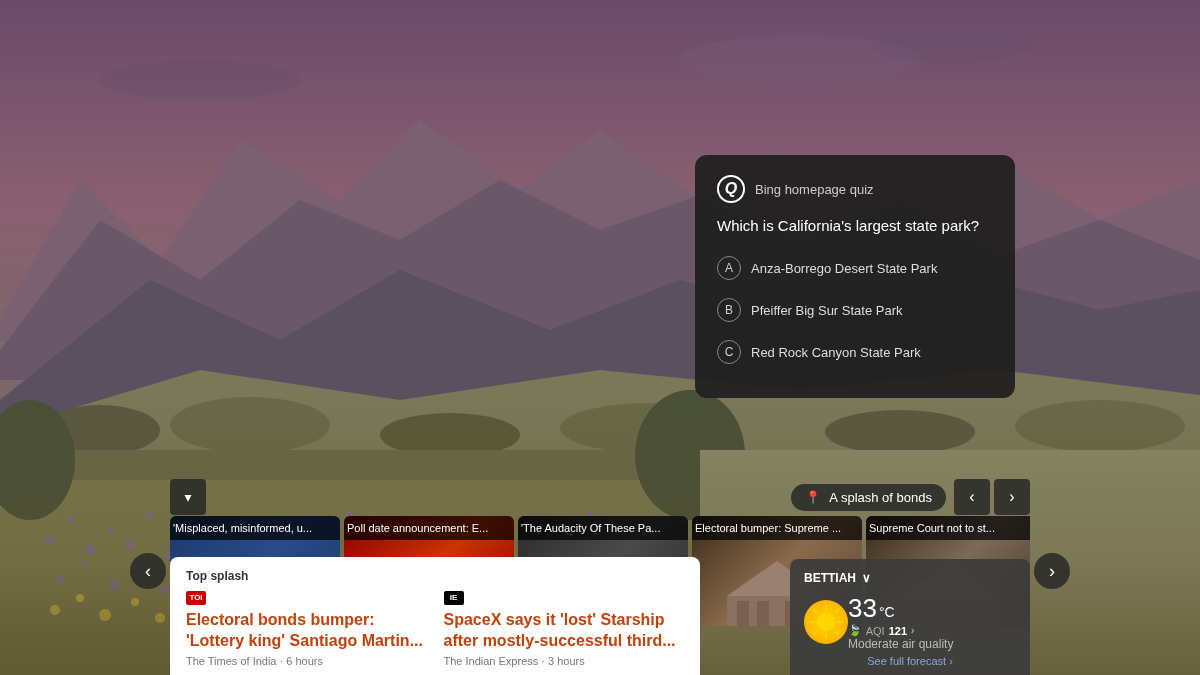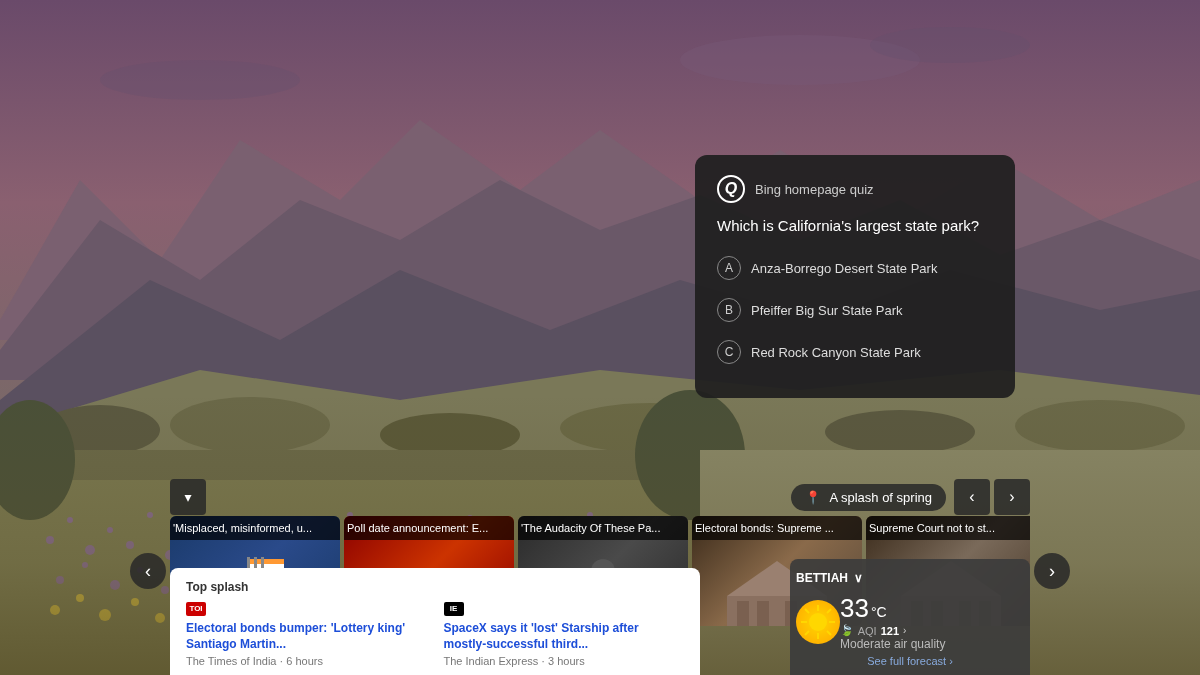"A splash of spring" span { text: spring -> bonds }
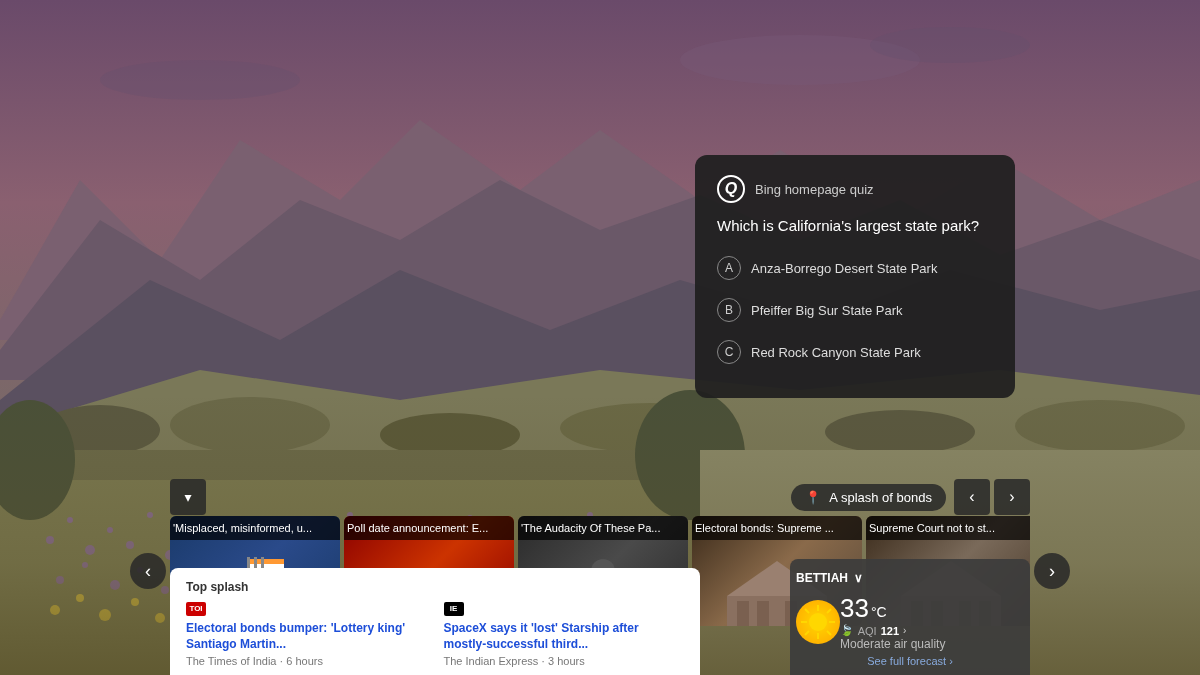"Electoral bonds: Supreme ..." div.item-title { text: bonds -> bumper }
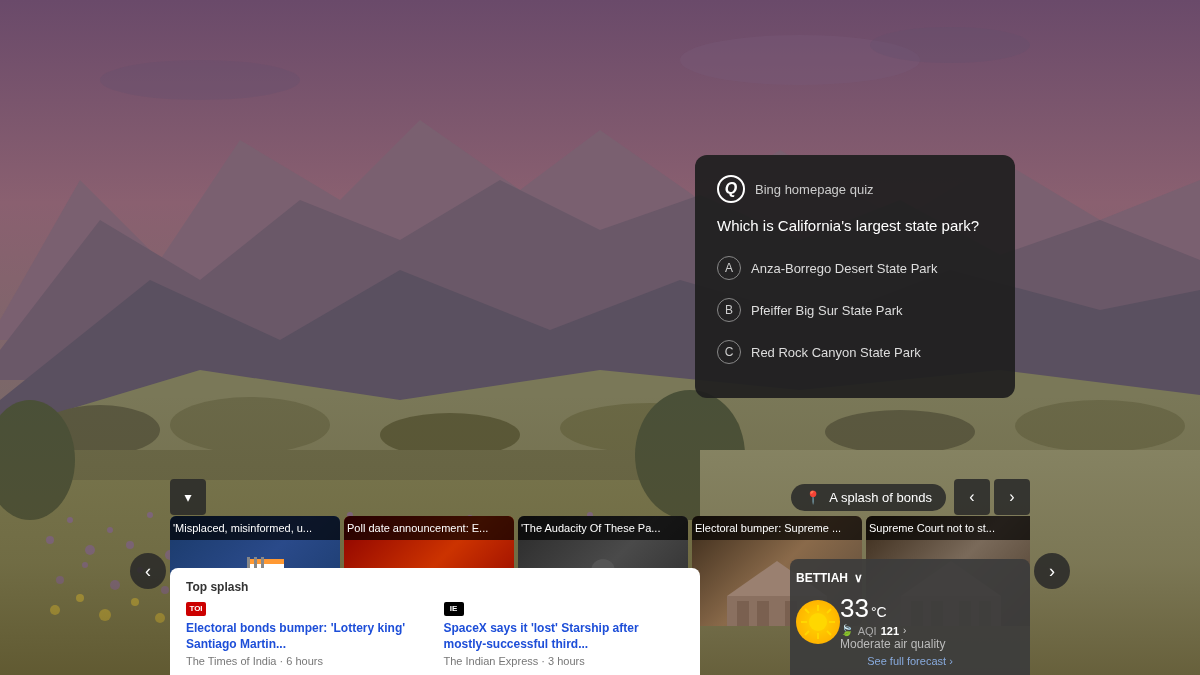"BETTIAH" .weather-card { padding: 12px 6px 8px -> 12px 14px 8px }
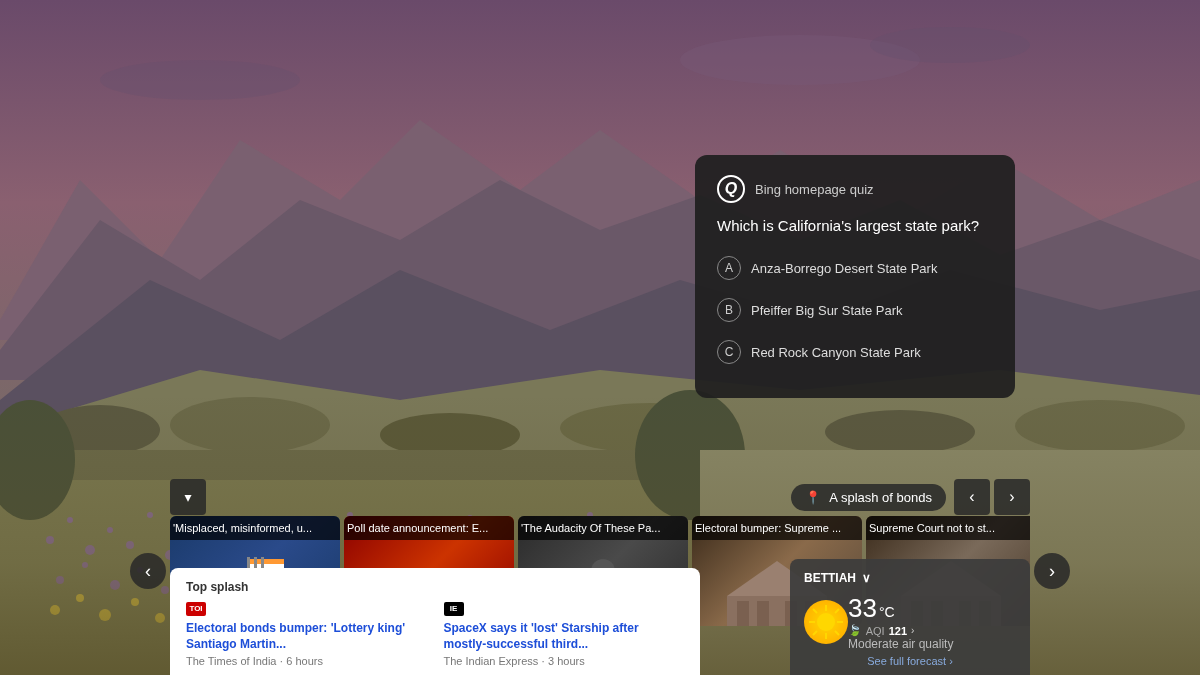"Electoral bonds bumper: 'Lottery king'" .story-headline { color: #1d4ed8 -> #c2410c; font-size: 12px -> 16px }
